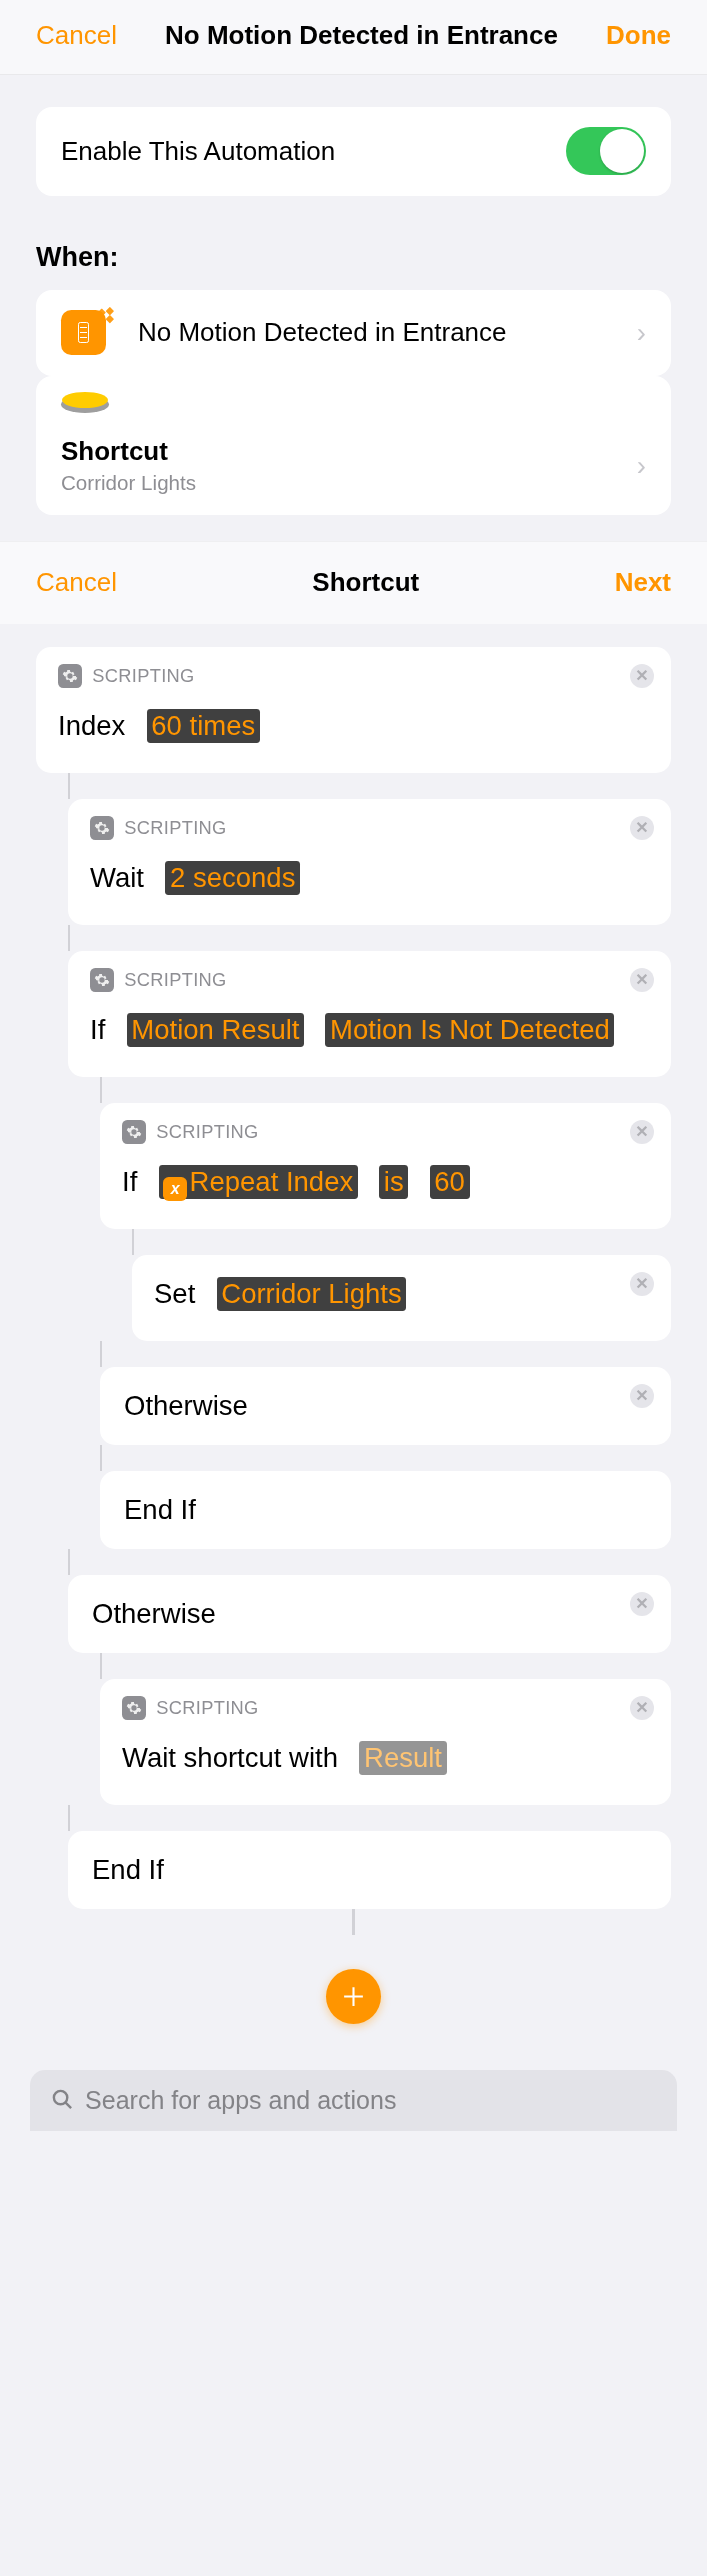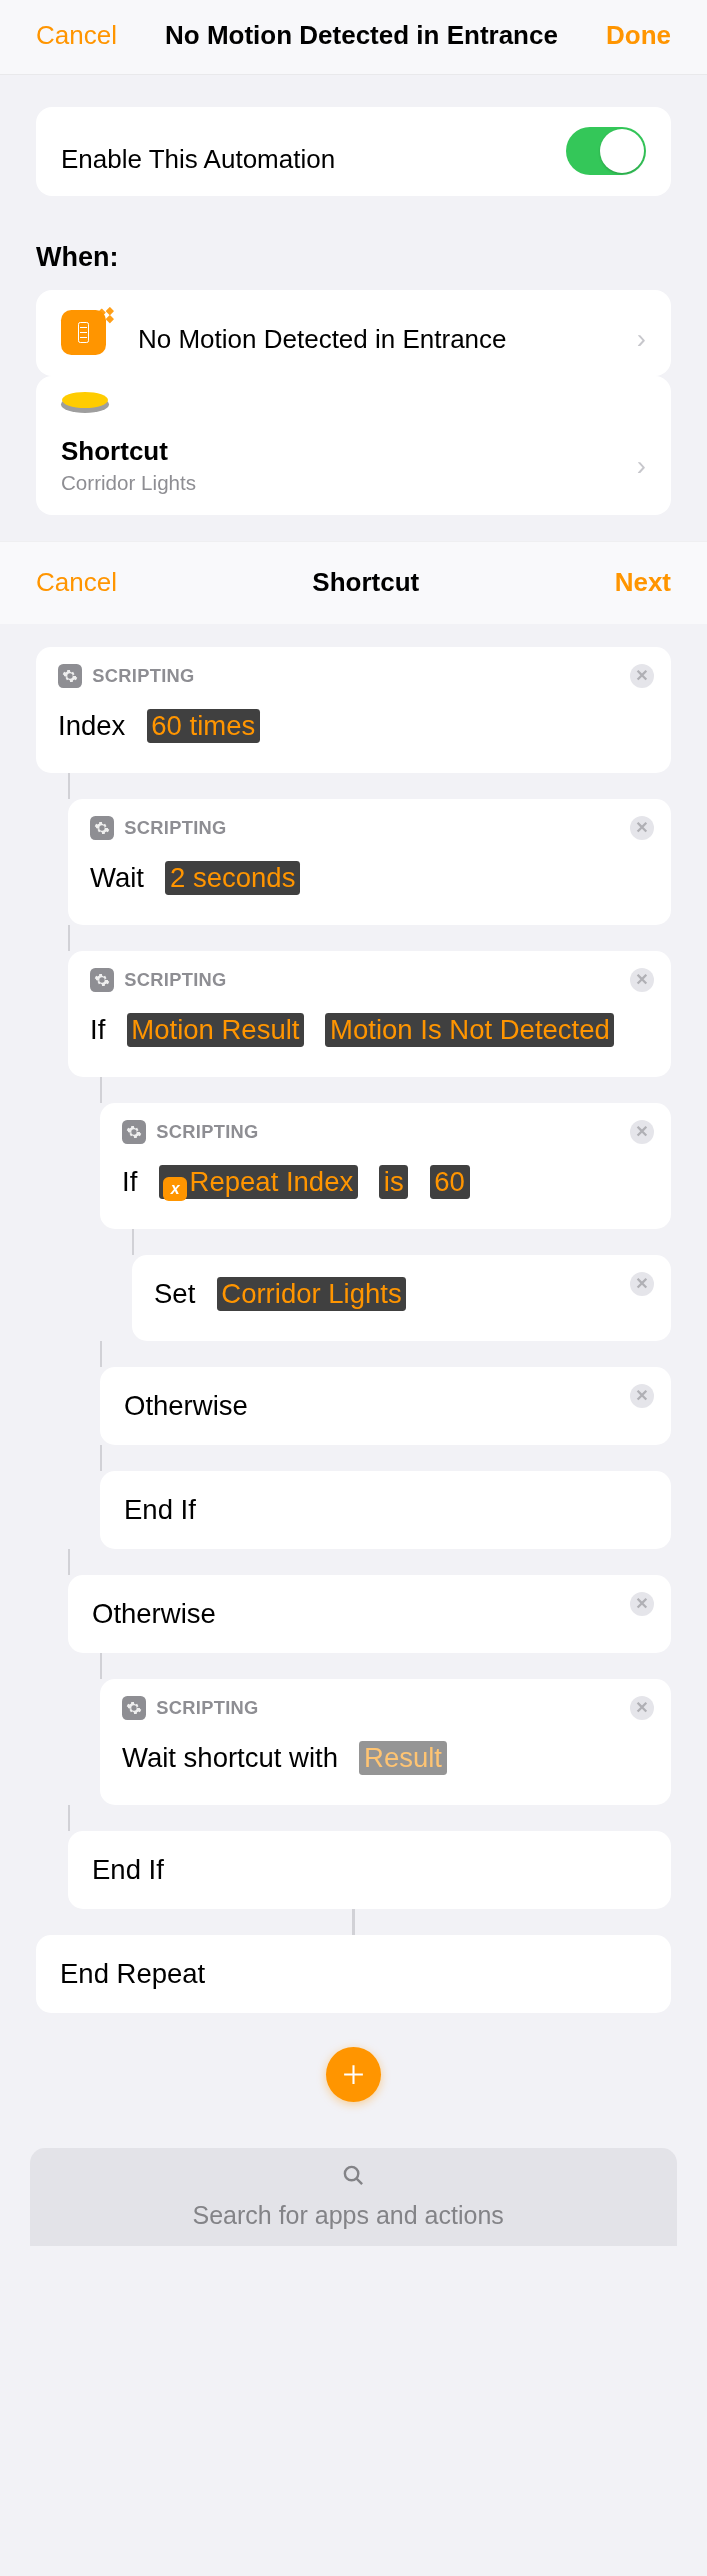"Enable This Automation" .card { align-items: flex-end -> center }
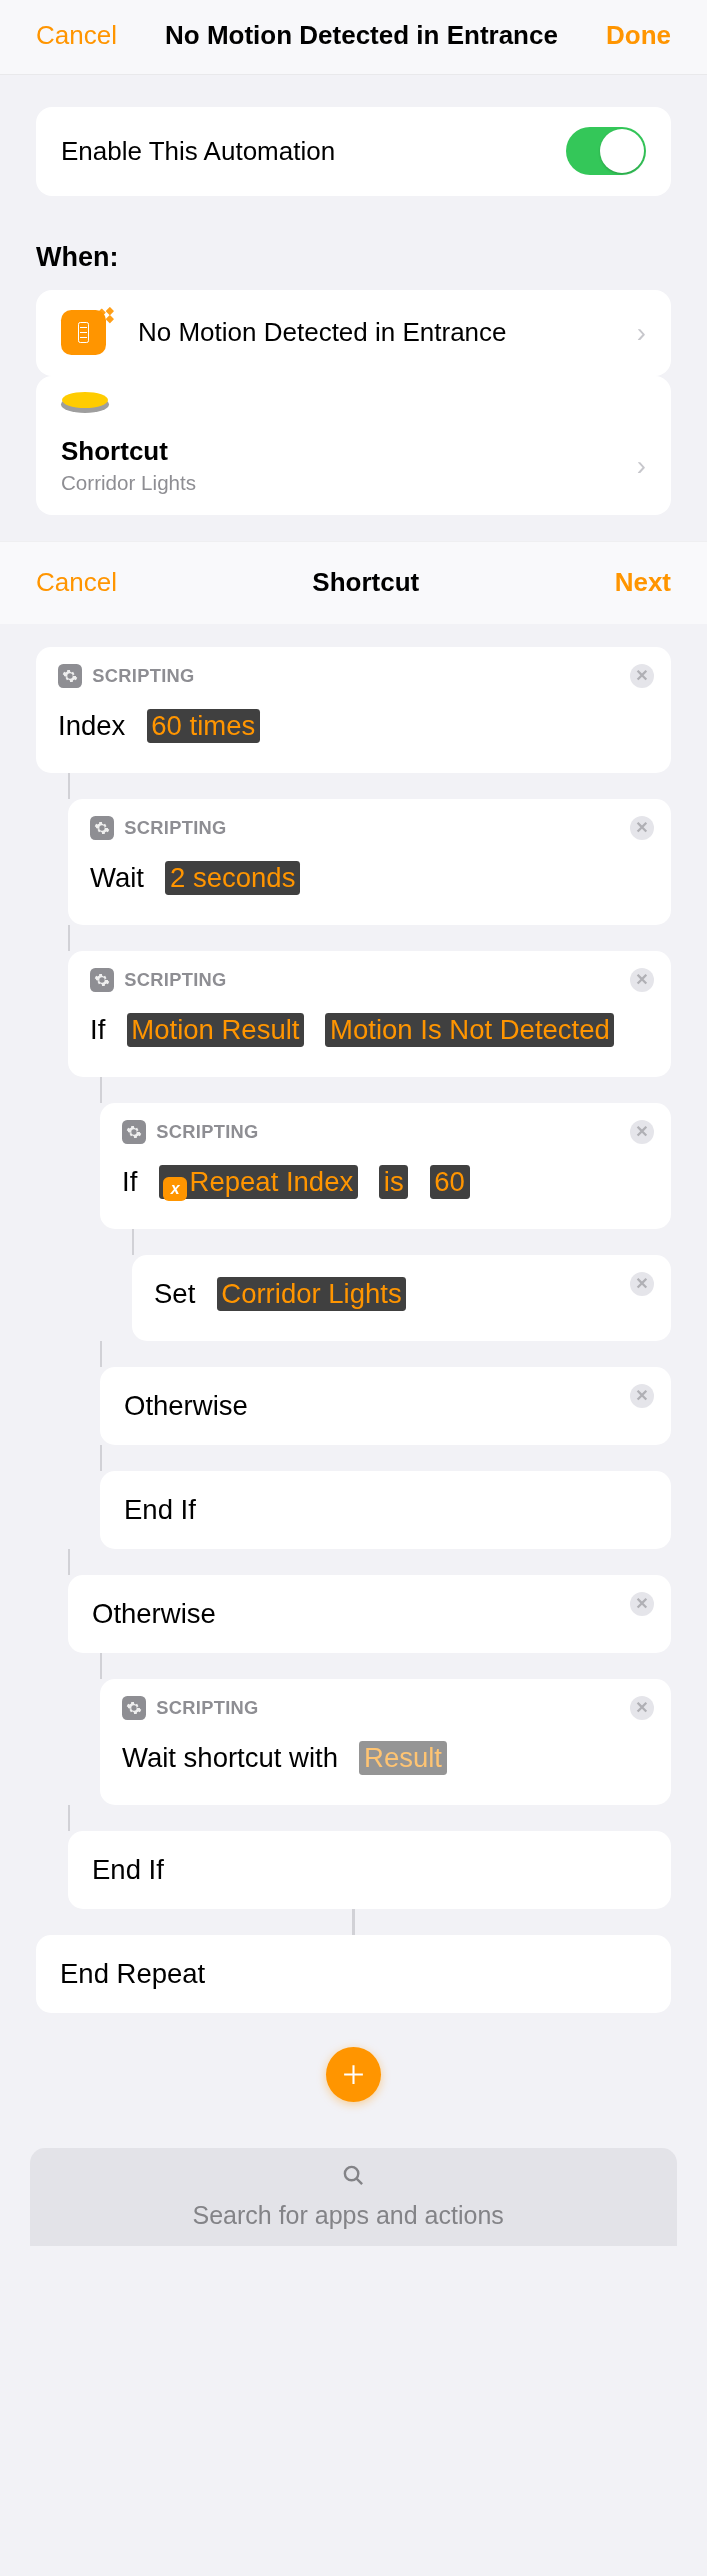"SCRIPTING" .cat { font-weight: 700 -> 400 }
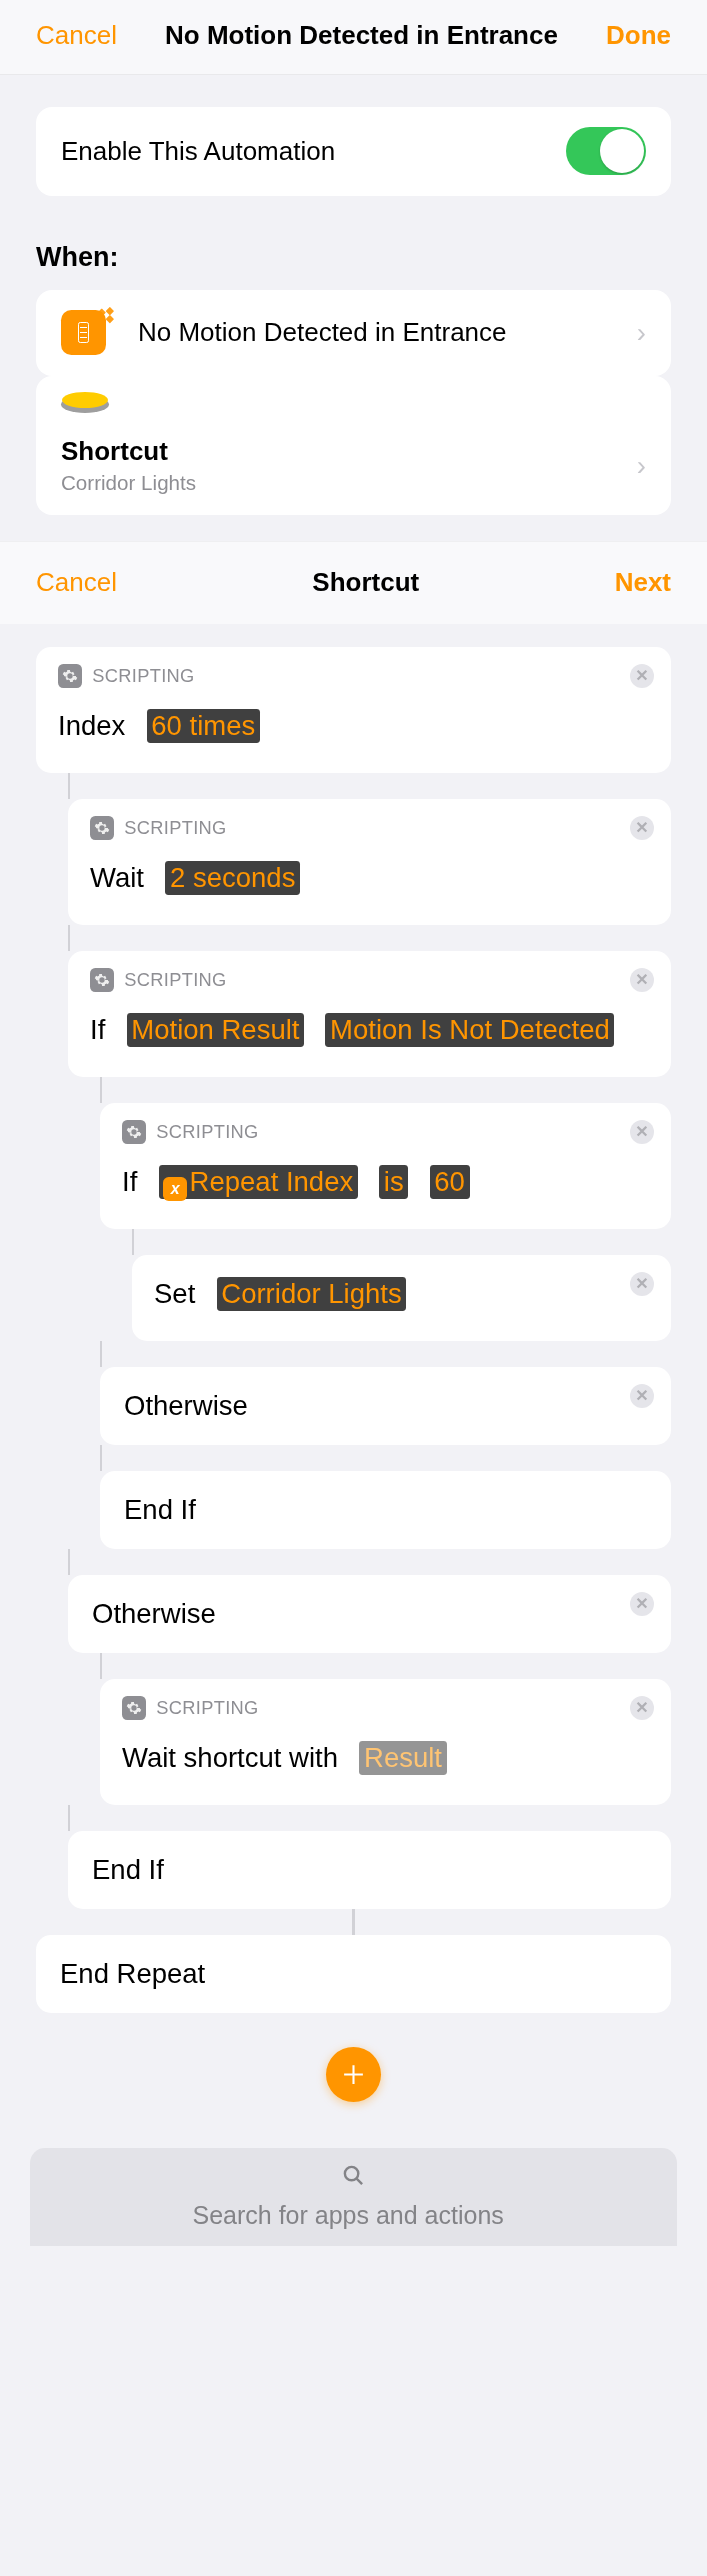"End Repeat" div.simple-block { html: <div> <span>End Repeat</span> </div> -> none }
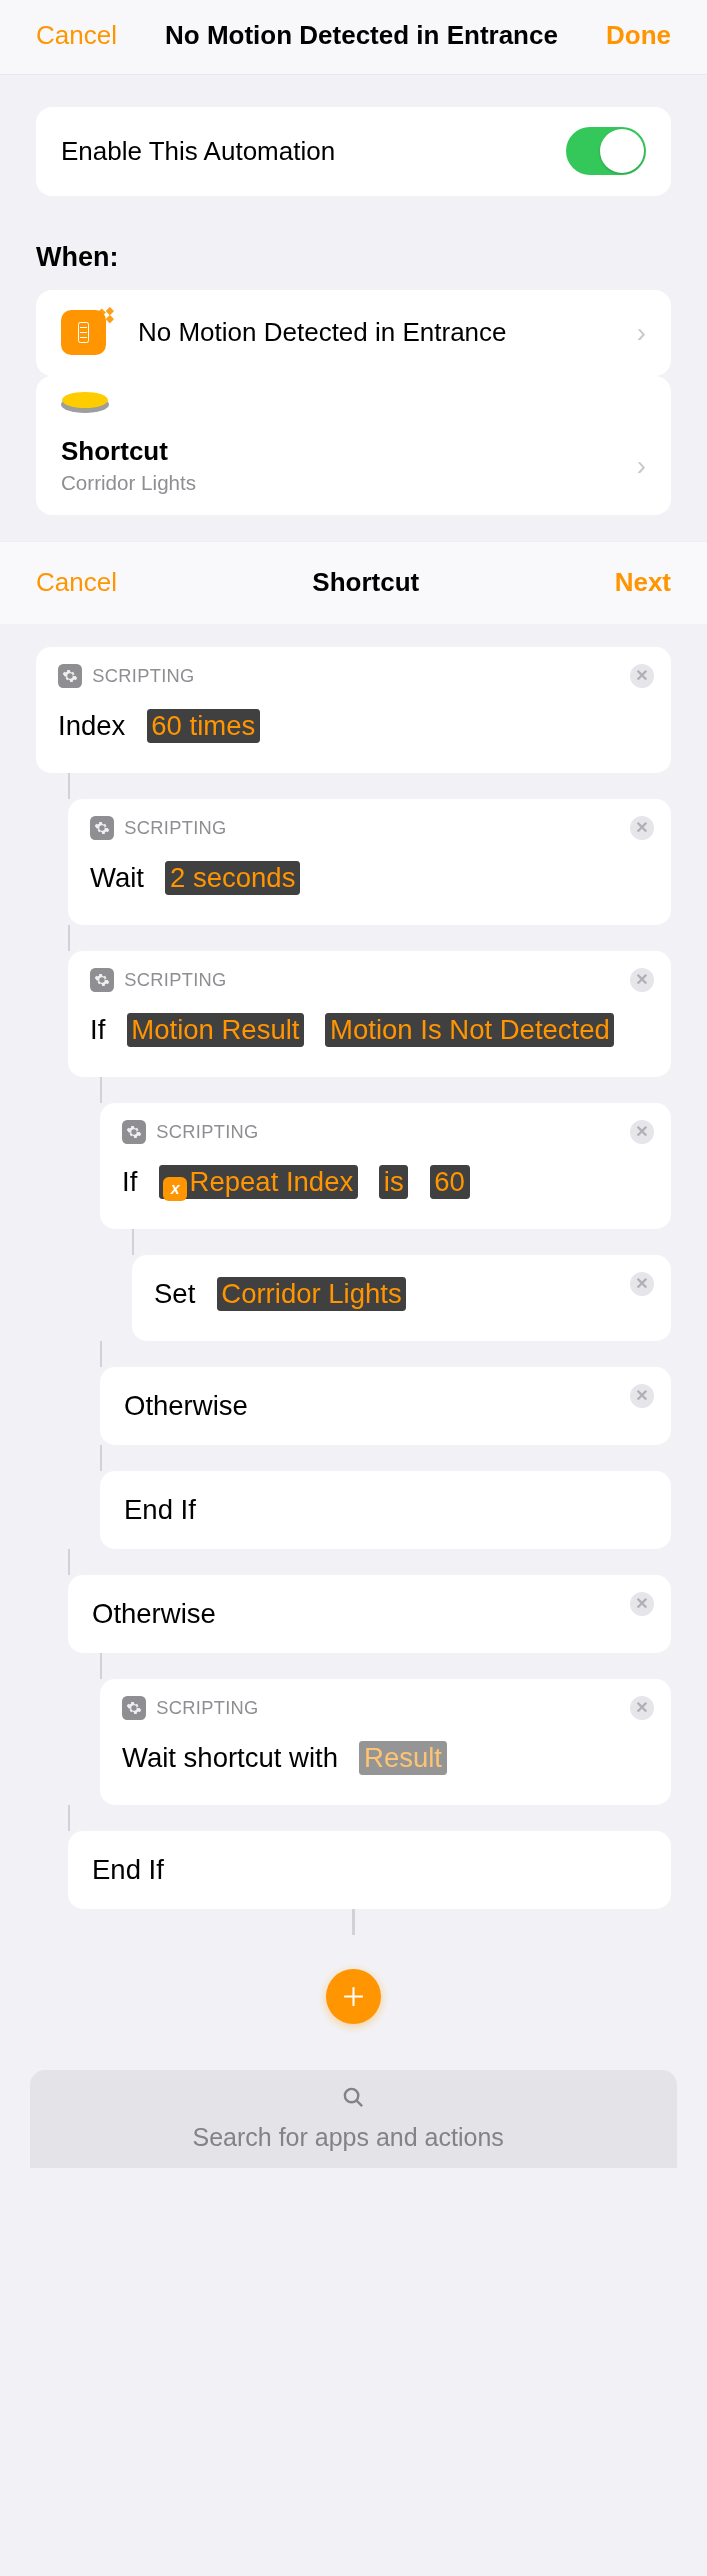"Search for apps and actions" .search { flex-direction: column -> none }
